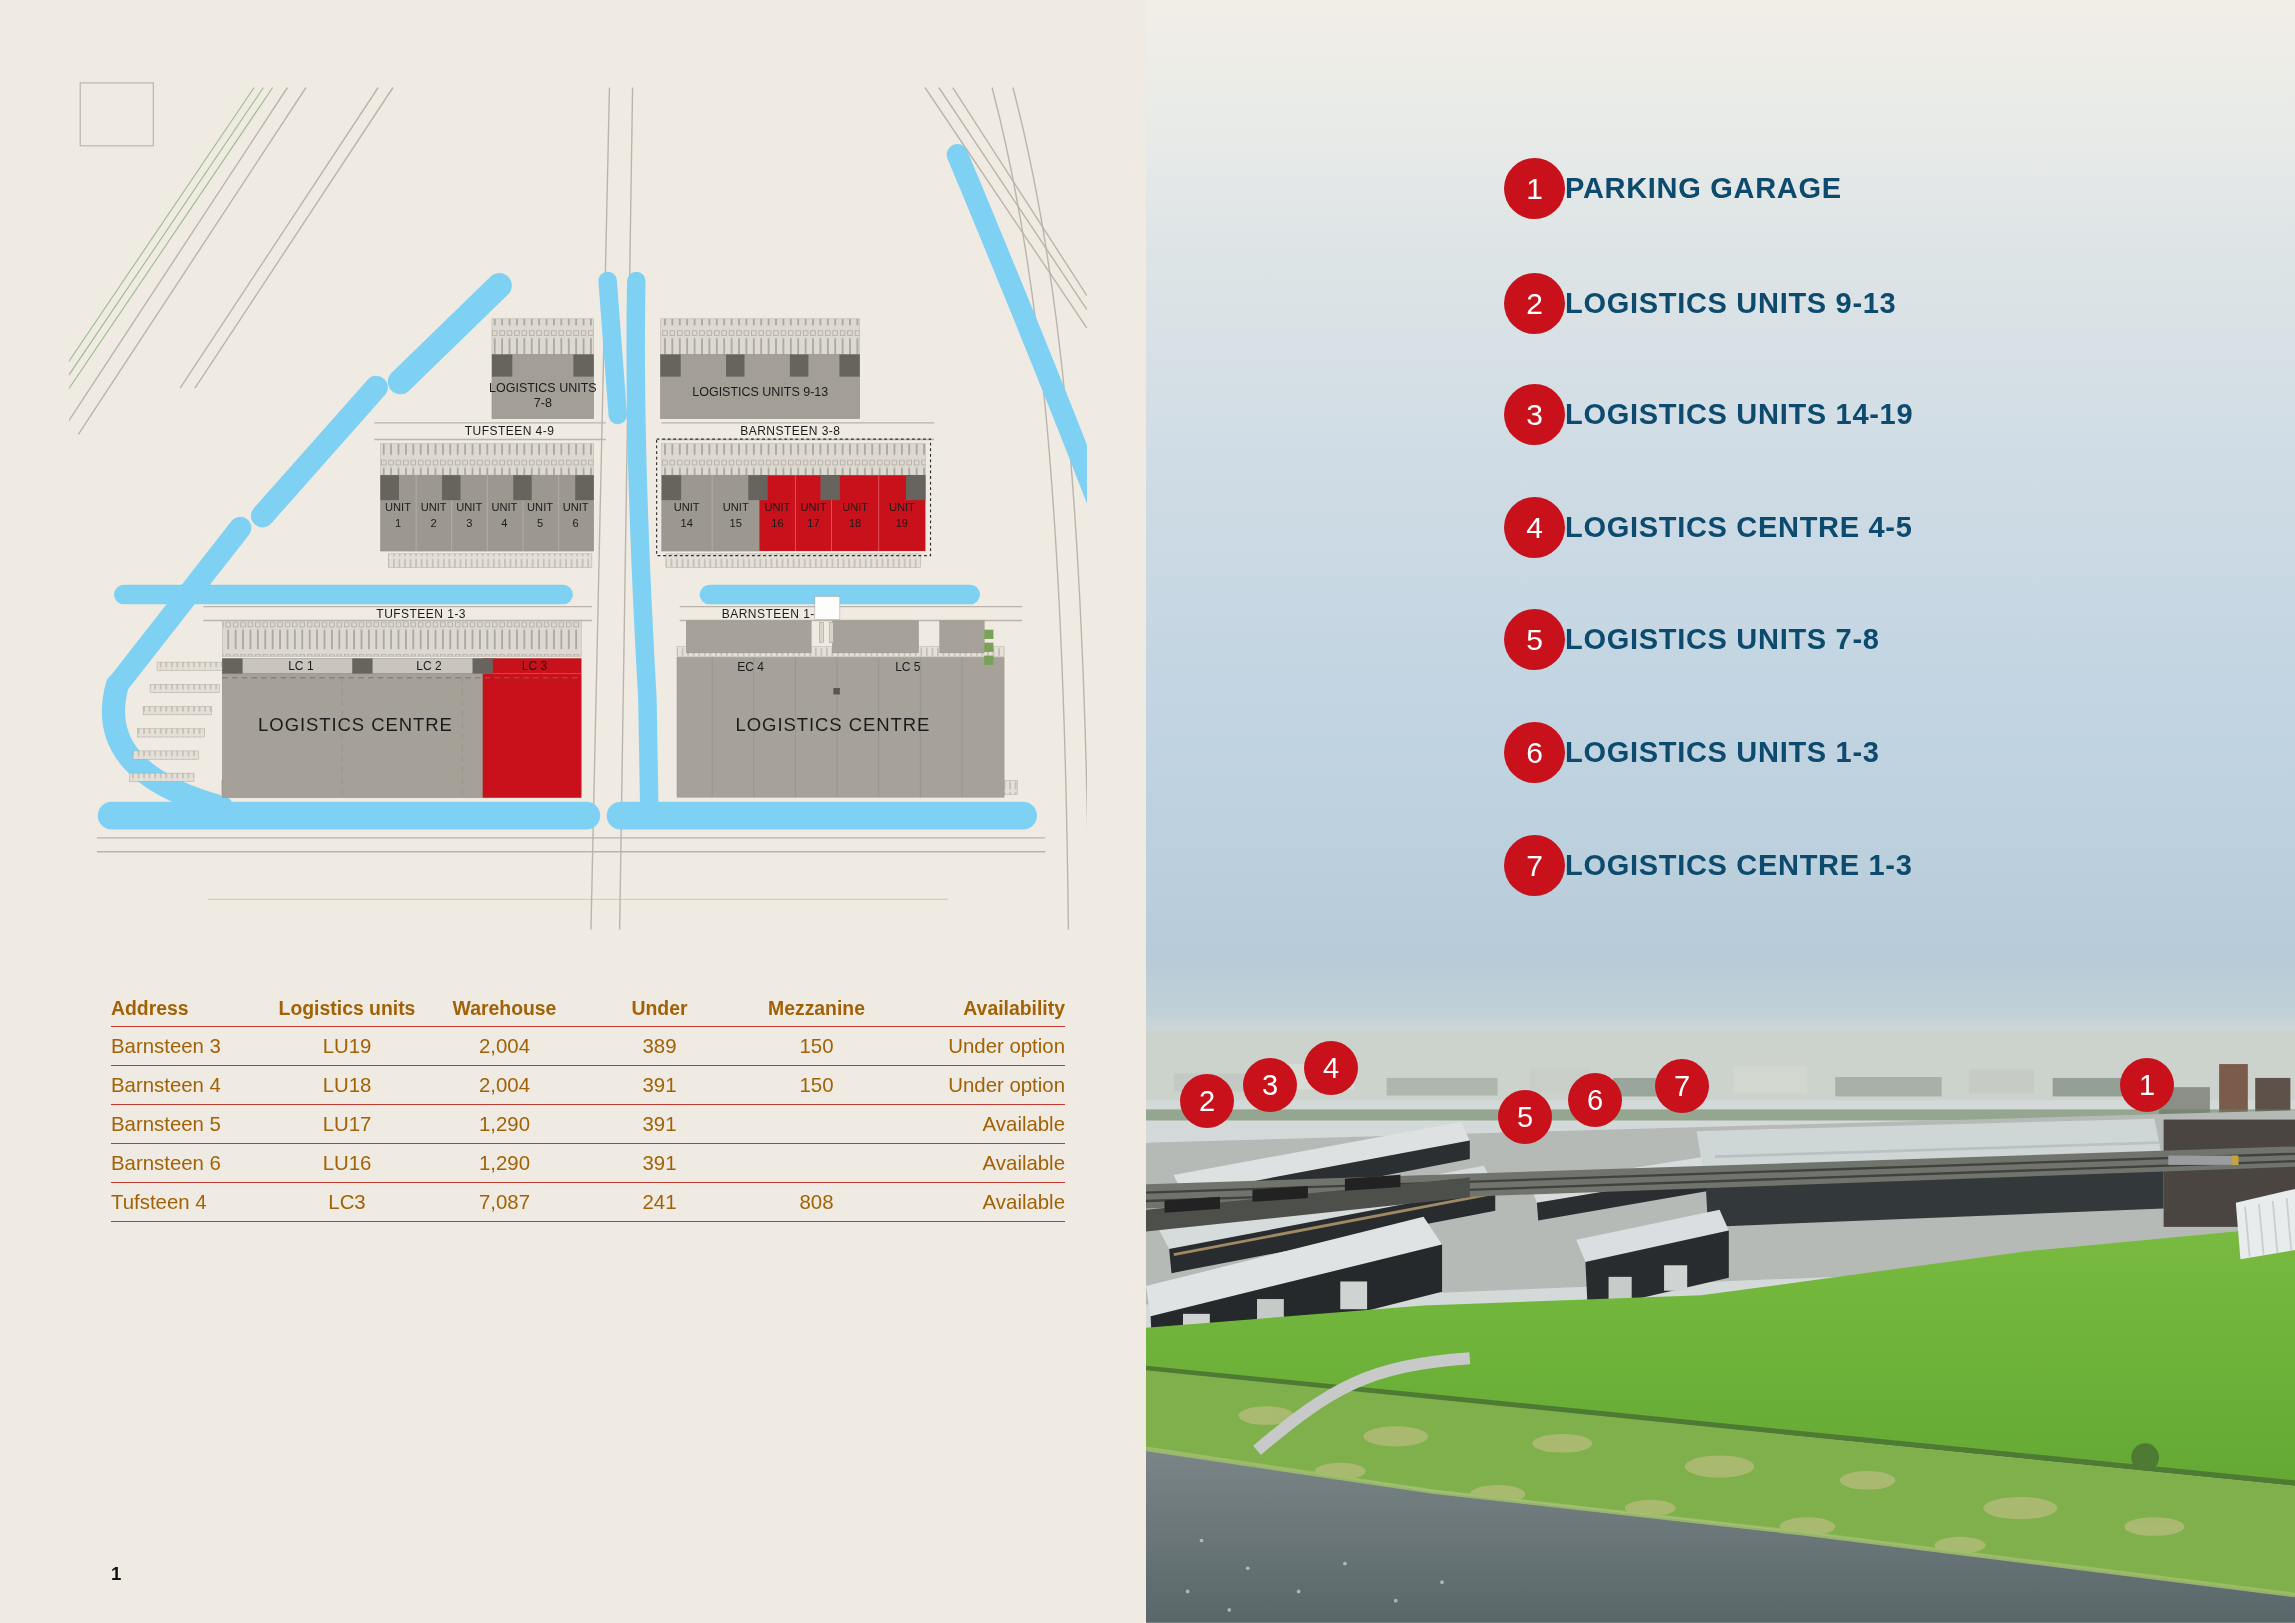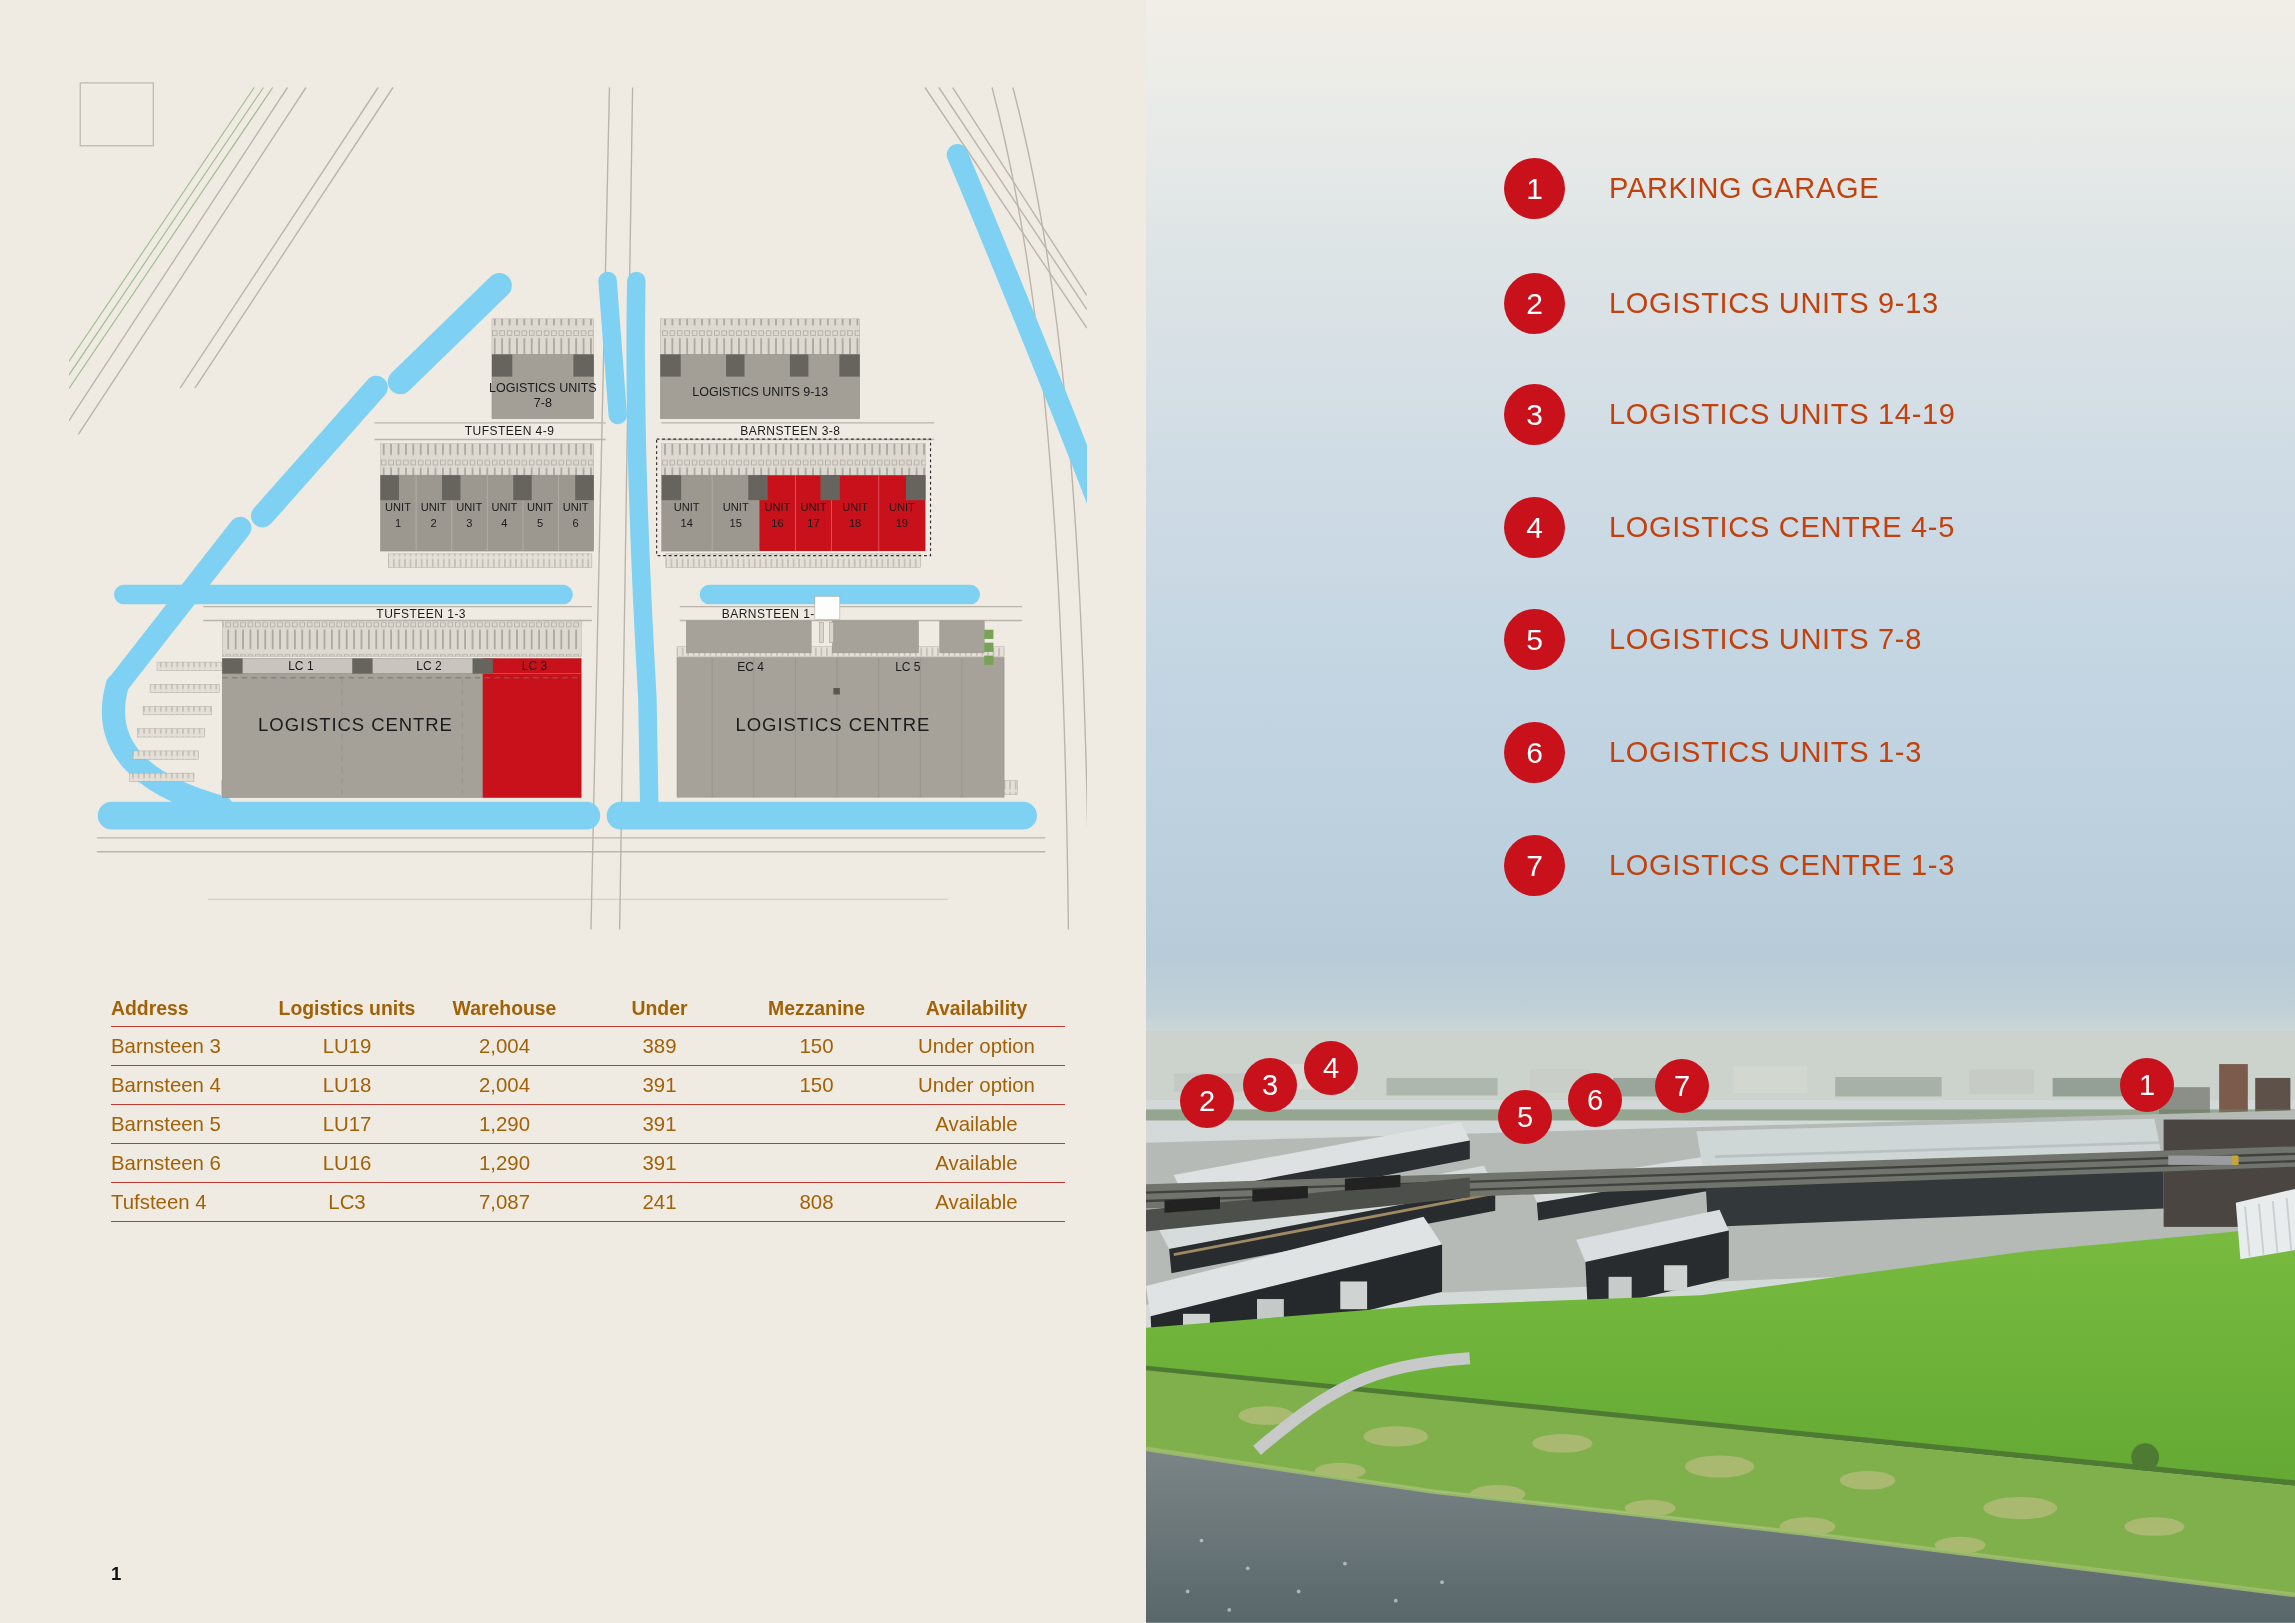"PARKING GARAGE" .legend-label { color: #c2410c -> #0c4a6e; font-weight: 400 -> 700; margin-left: 44px -> none }
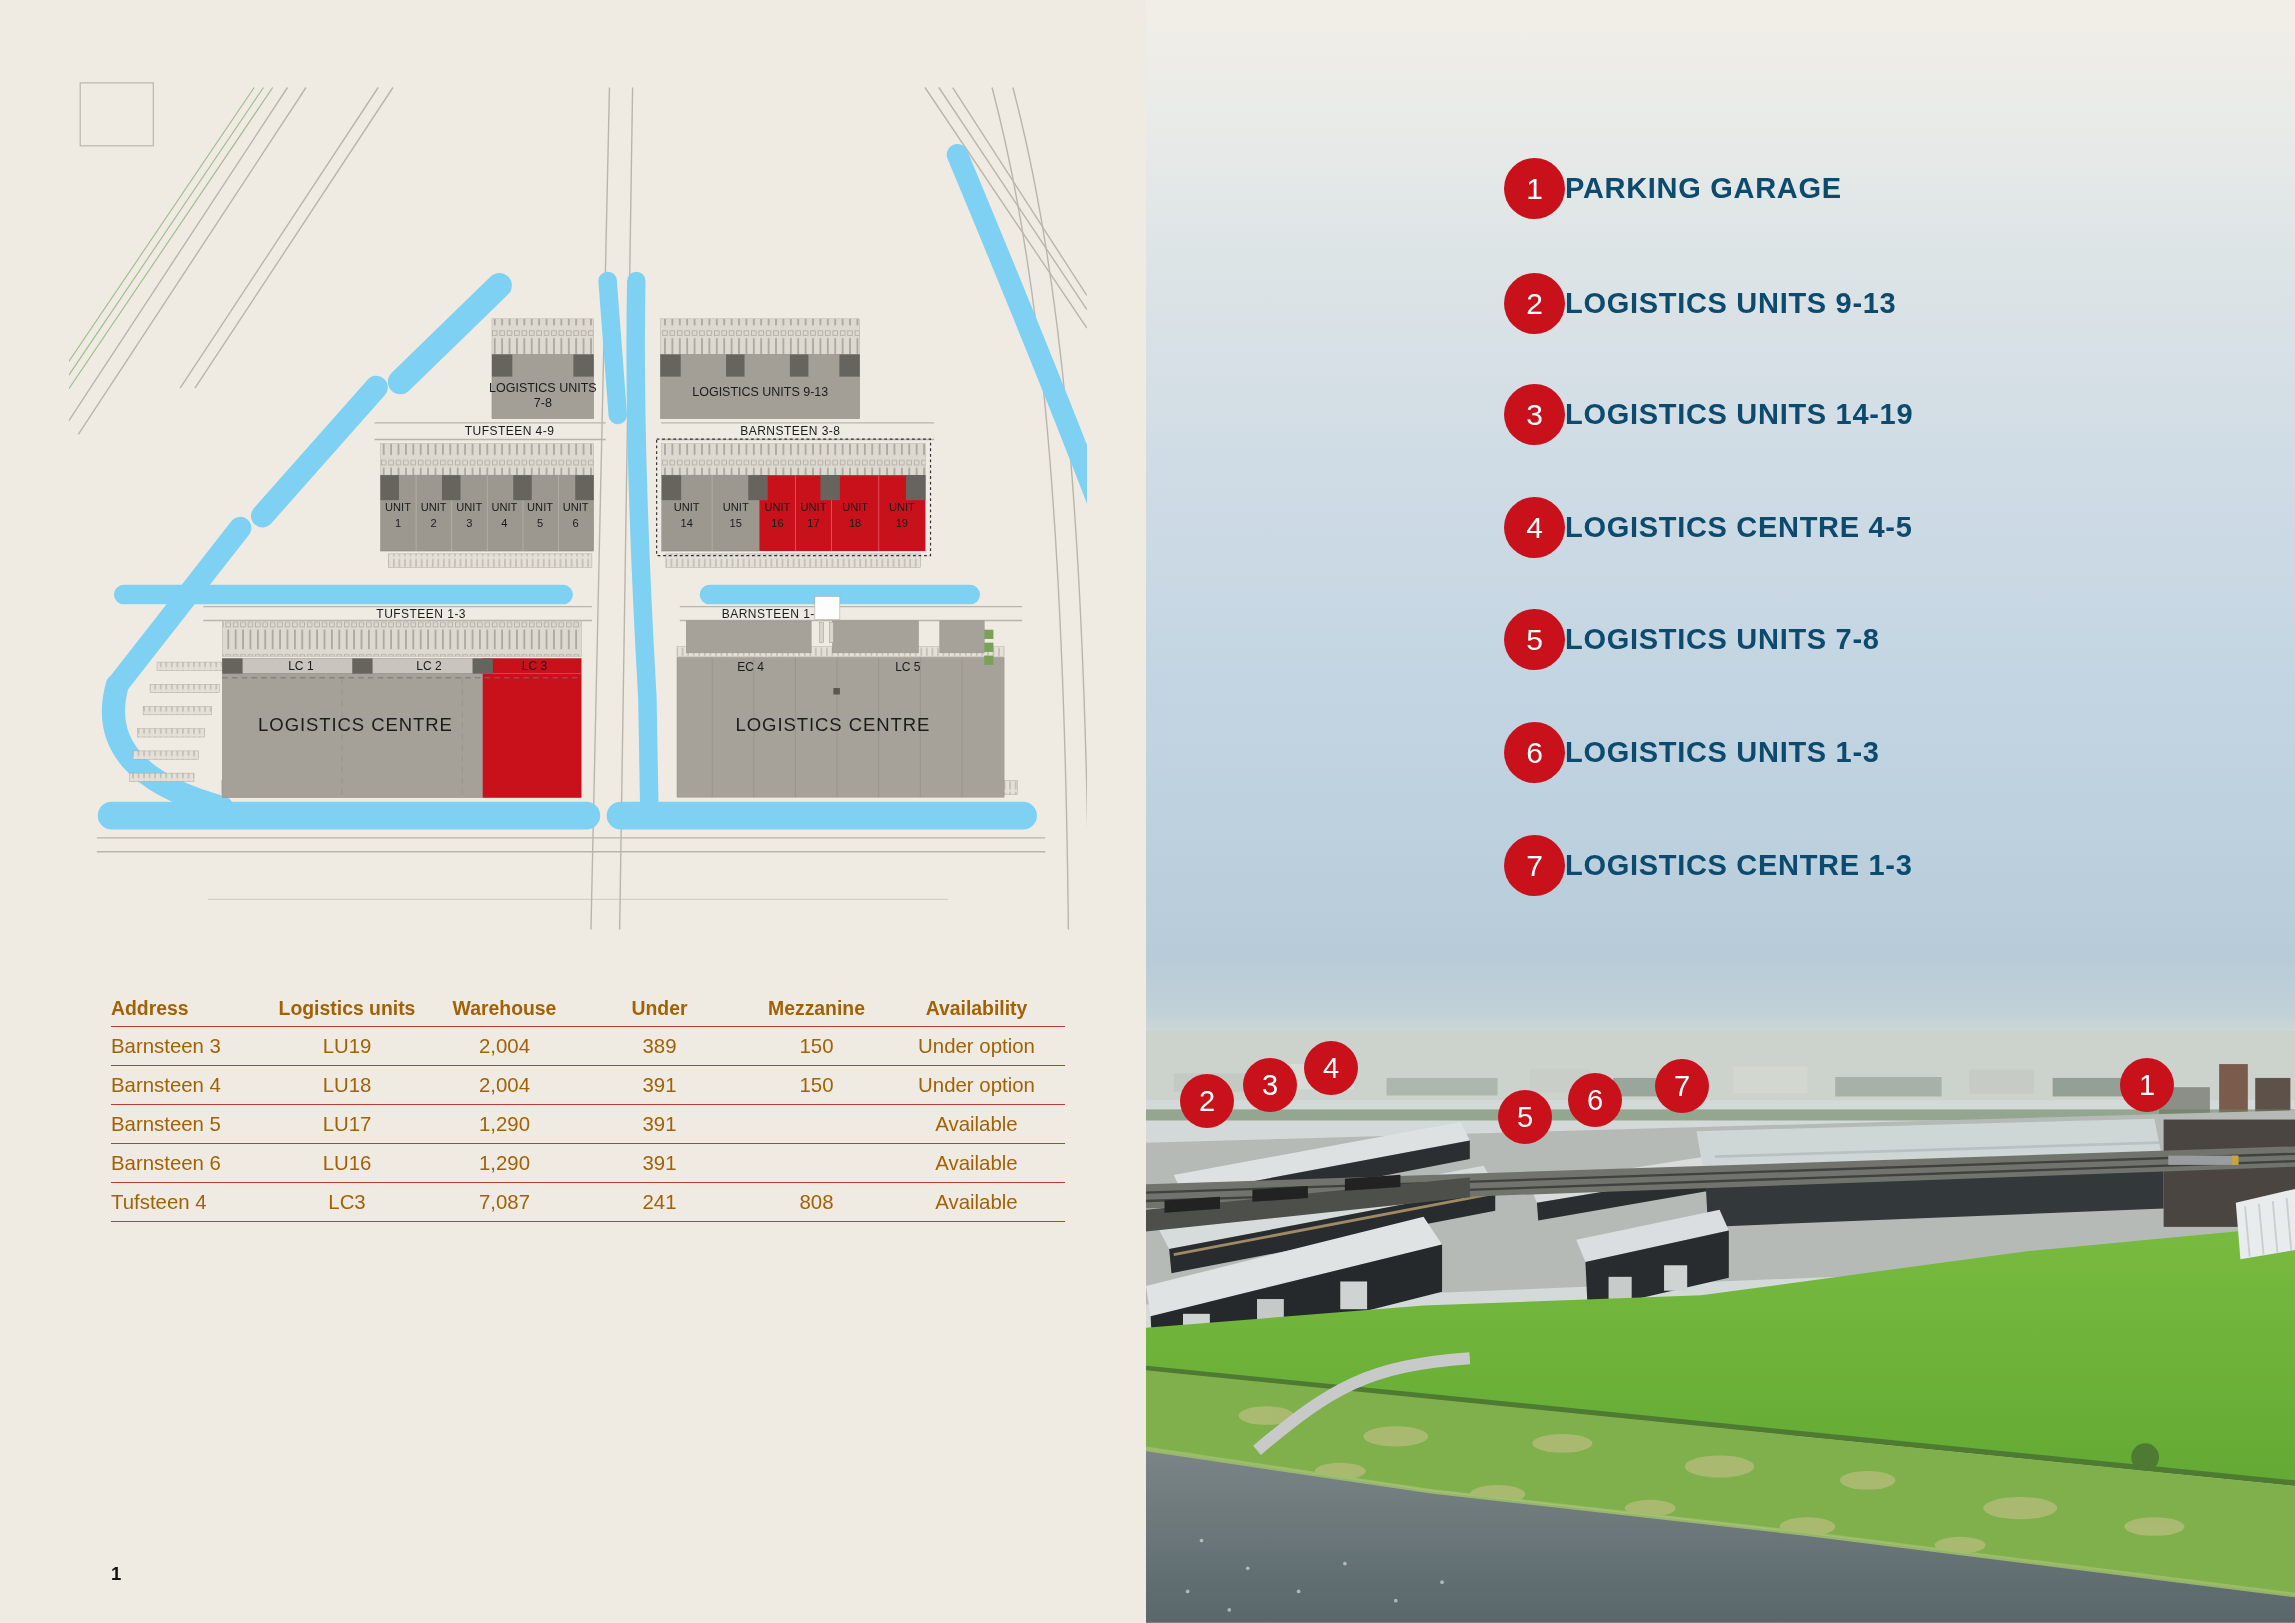"Availability" .c-avail { text-align: center -> right }
